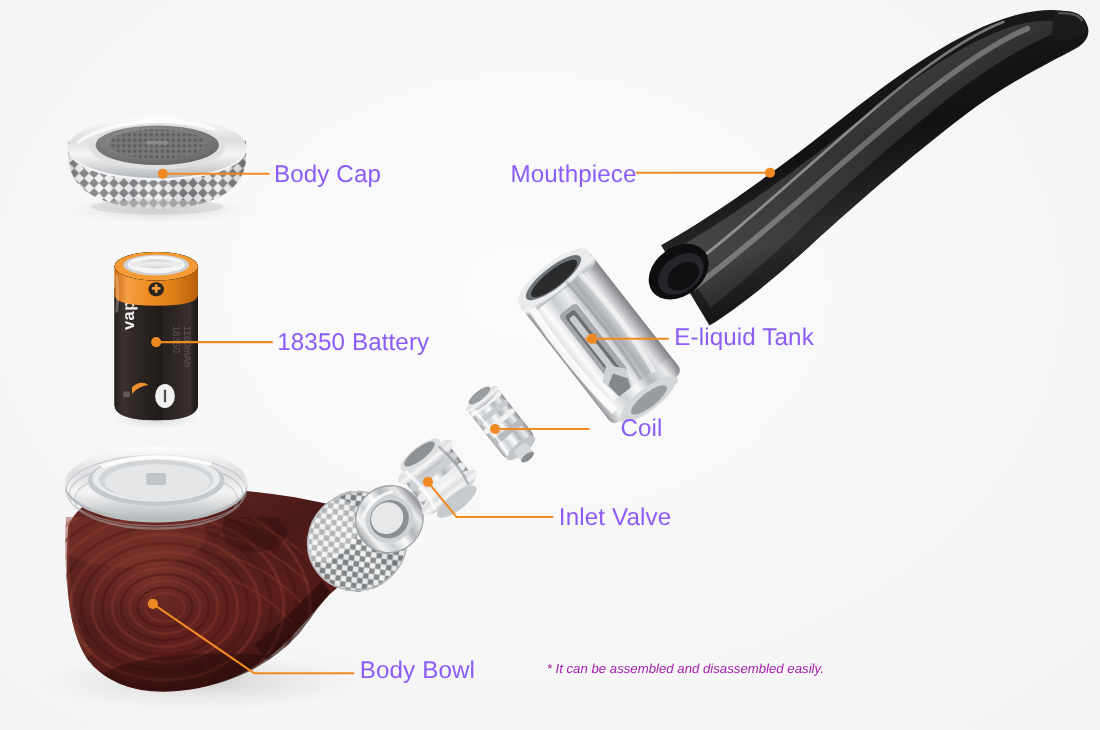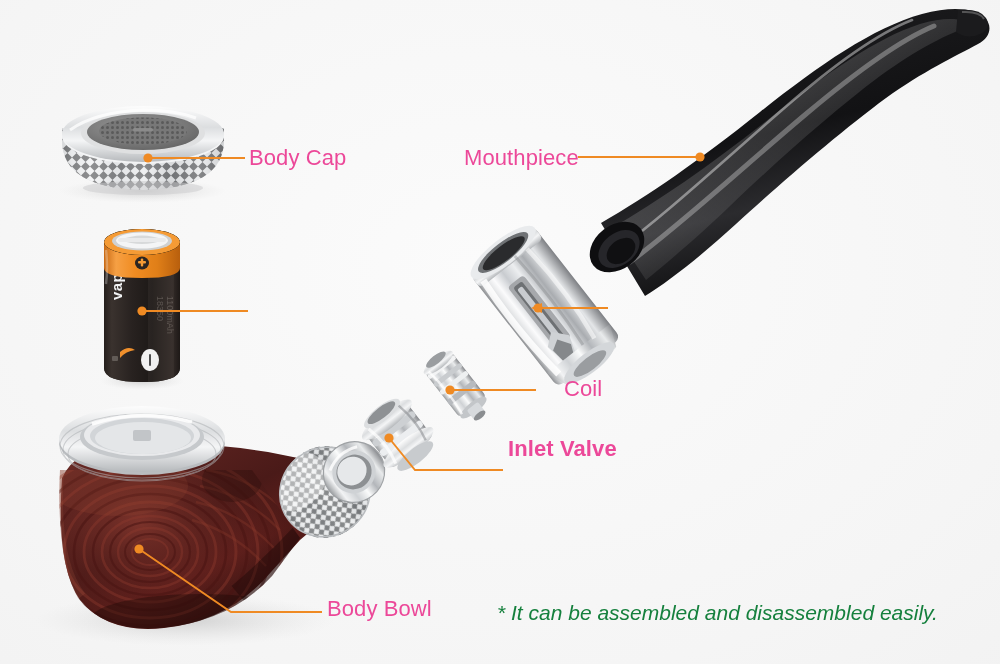"Body Cap" .lbl { color: #ec4899 -> #8b5cf6 }
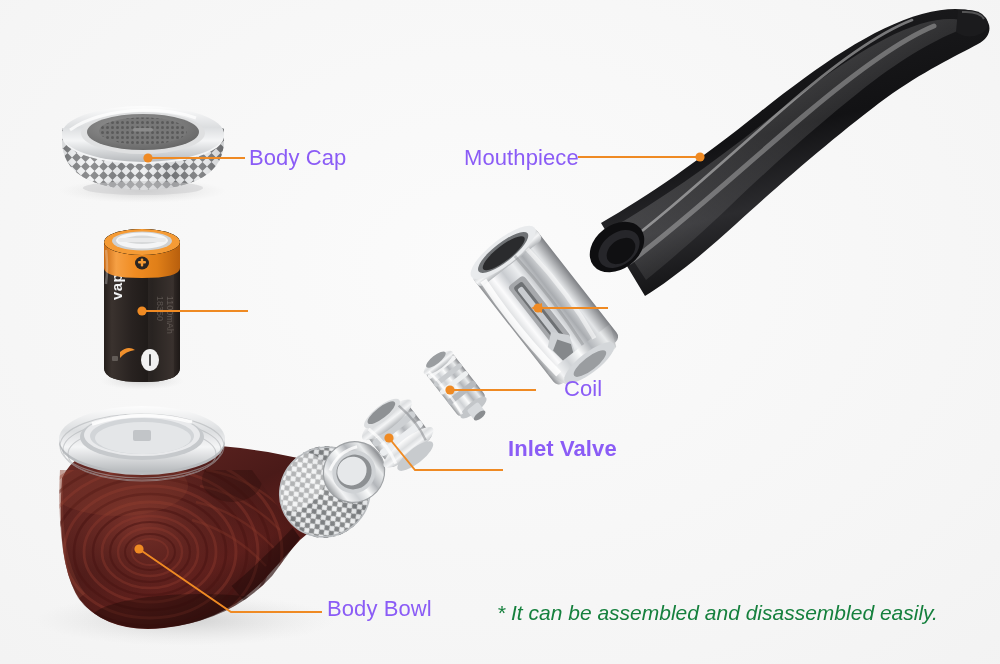"18350 Battery" div.lbl { html: none -> <div>18350 Battery</div> }
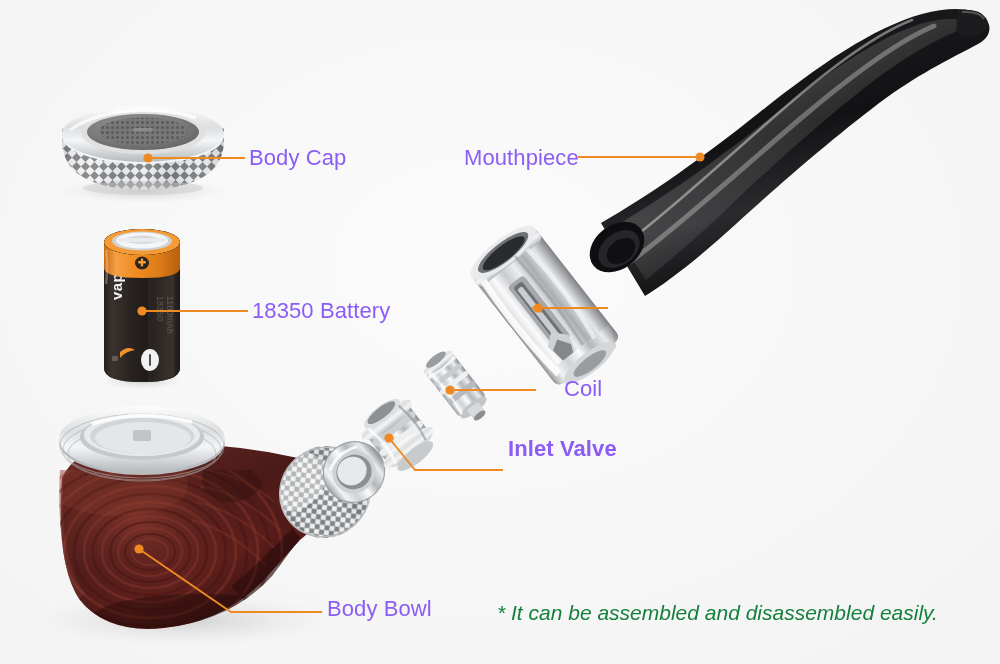"E-liquid Tank" div.lbl { html: none -> <div>E-liquid Tank</div> }
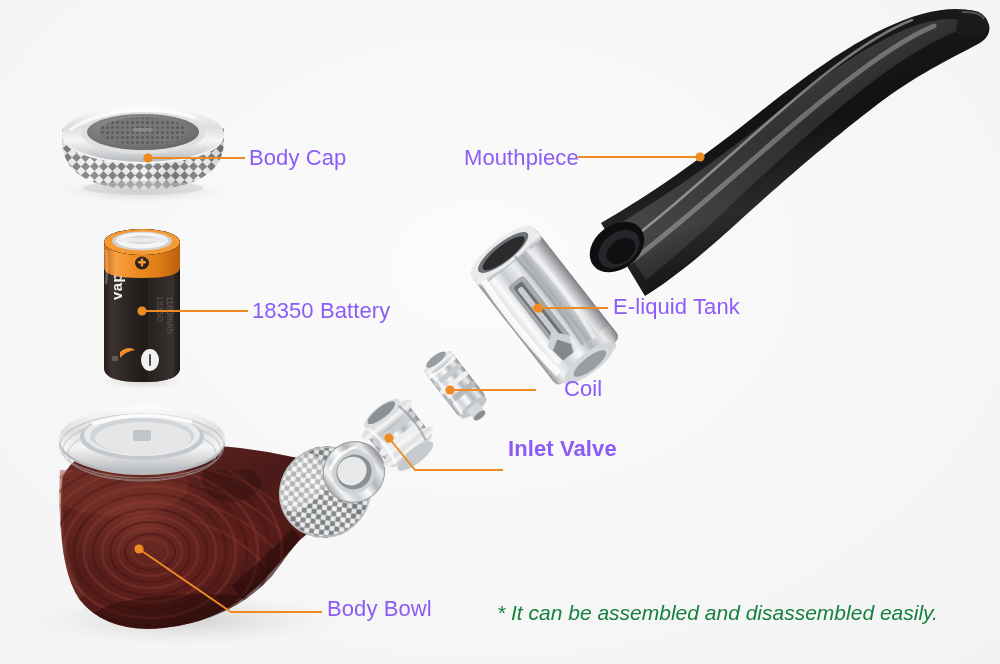"Inlet Valve" div.lbl { font-weight: bold -> none; top: 438px -> 459px }
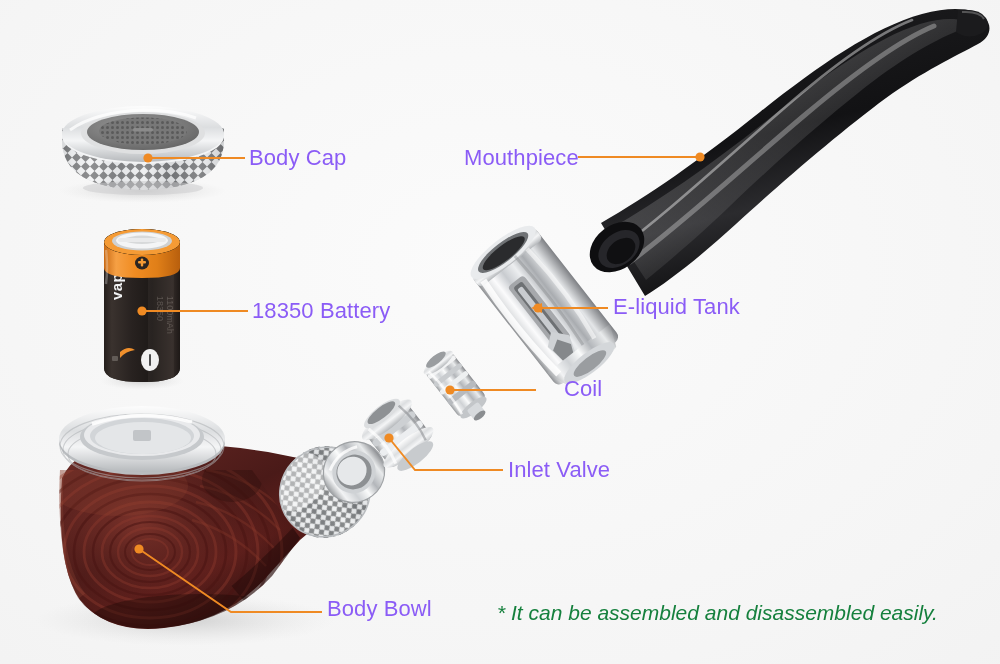"* It can be assembled" .note { color: #15803d -> #a21caf; font-size: 21px -> 12px }
